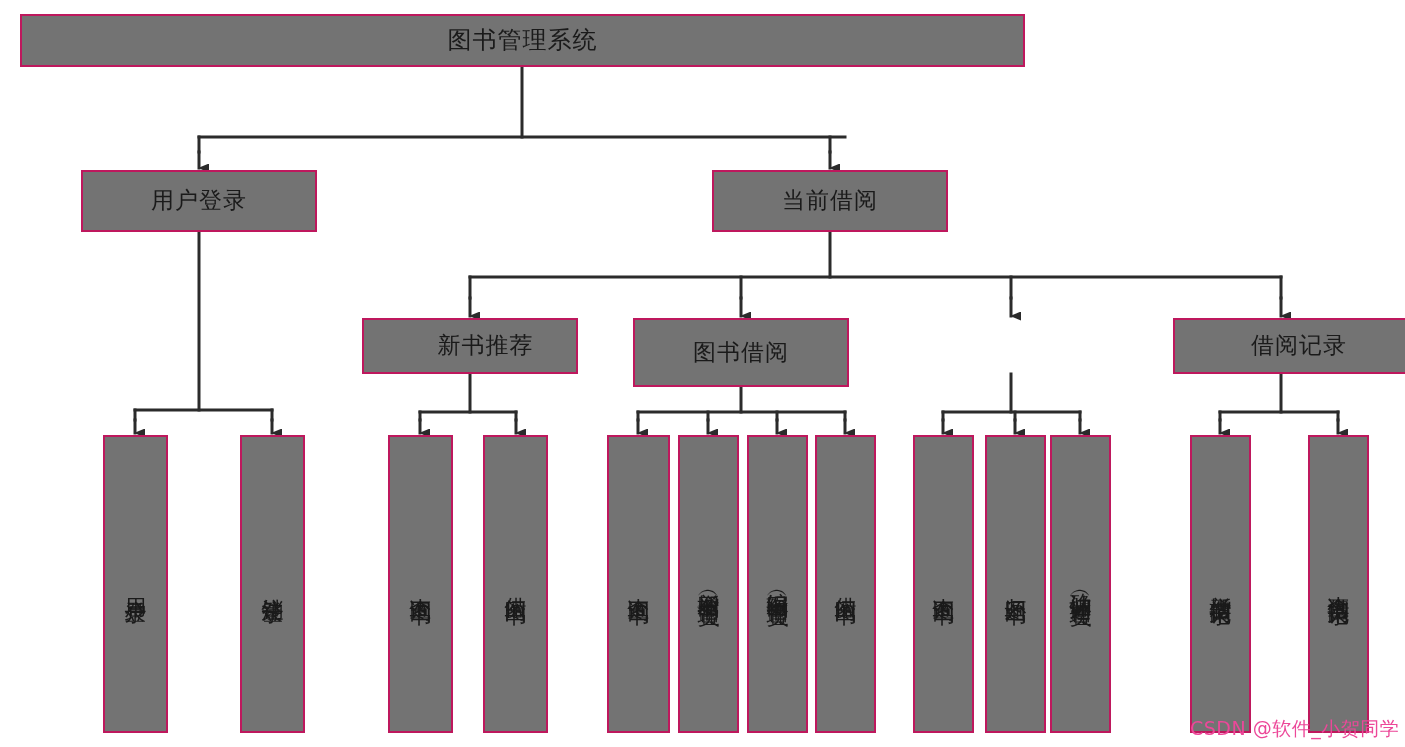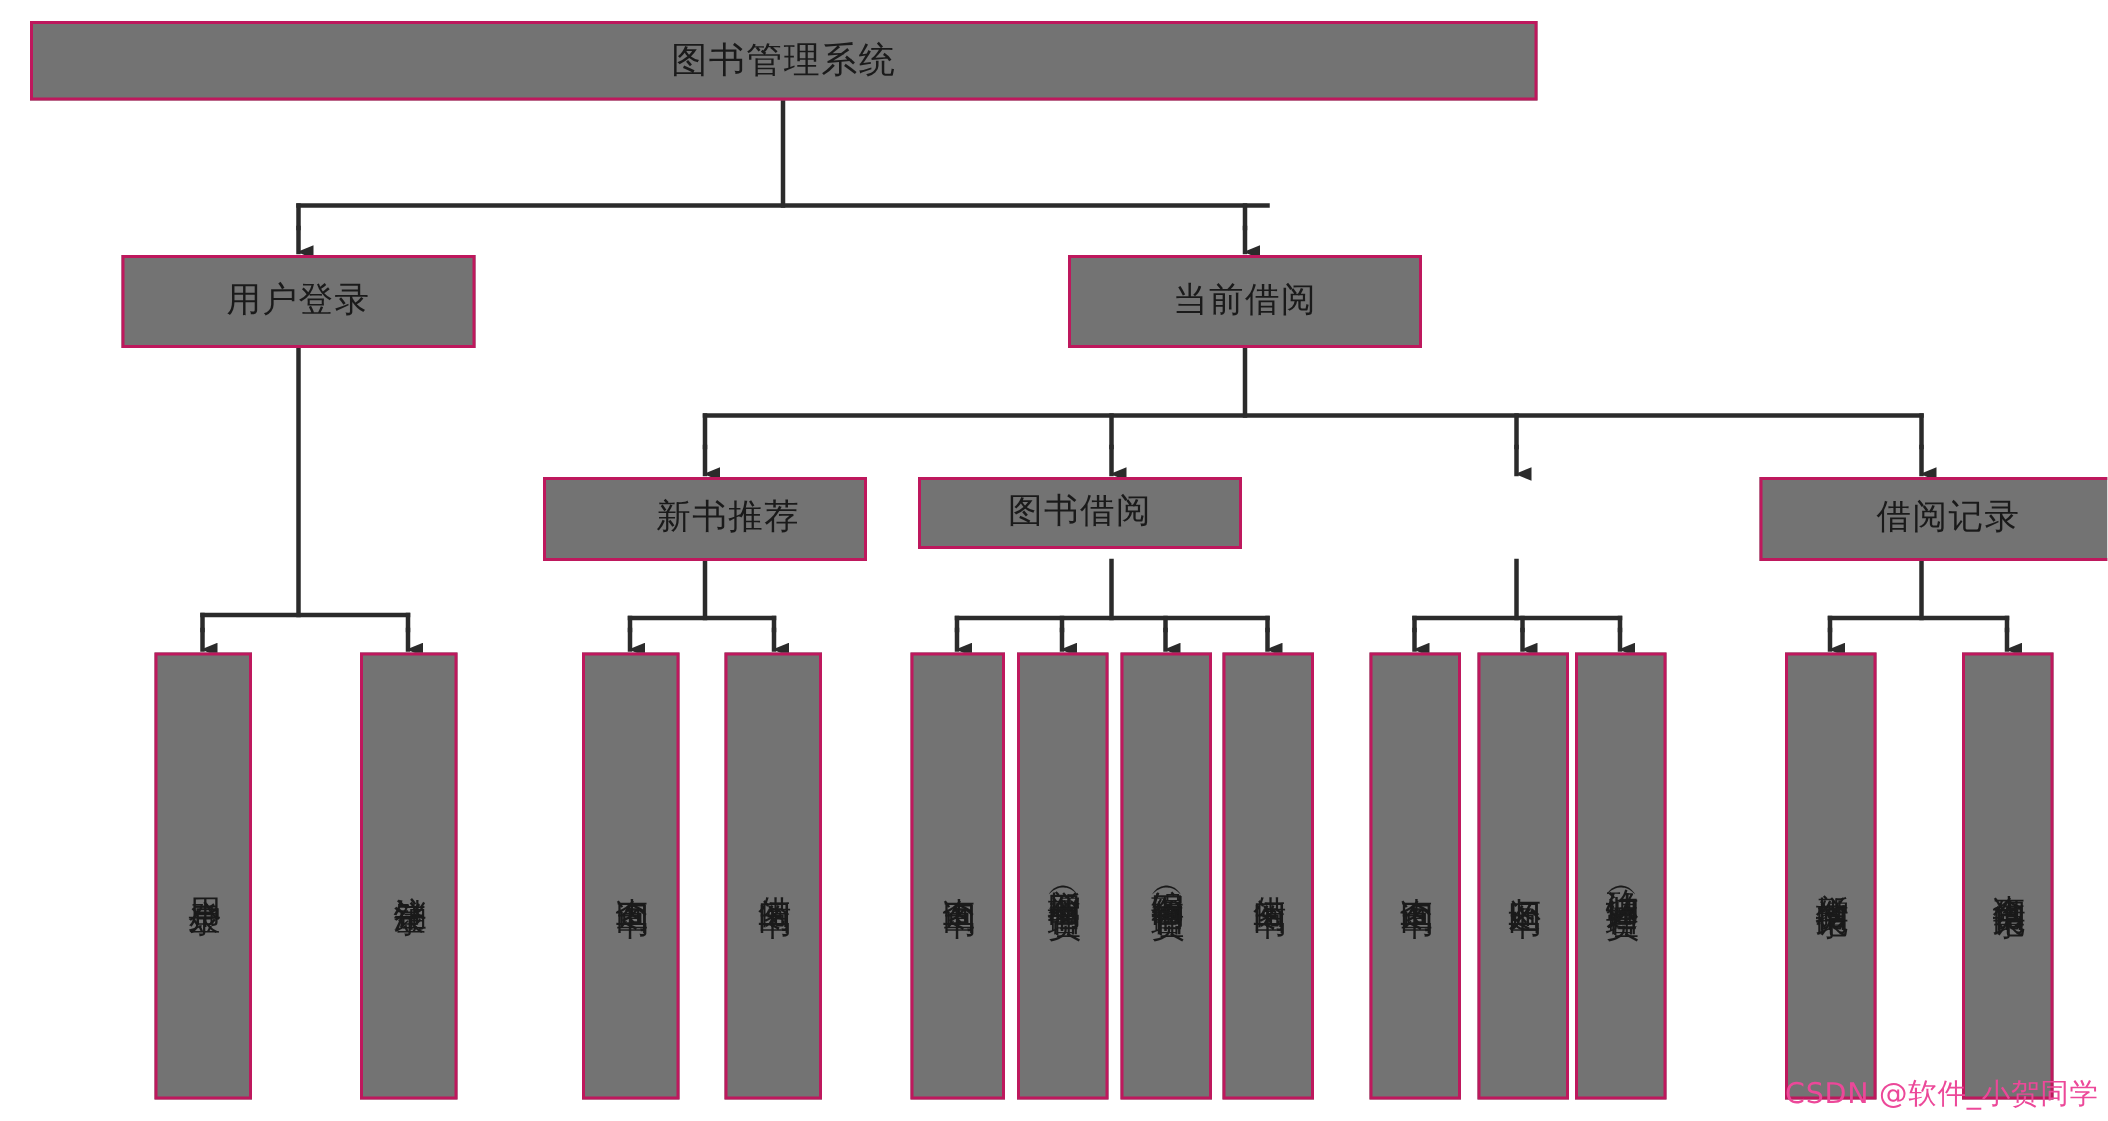"图书借阅" div.node { height: 48px -> 69px; left: 612px -> 633px }
